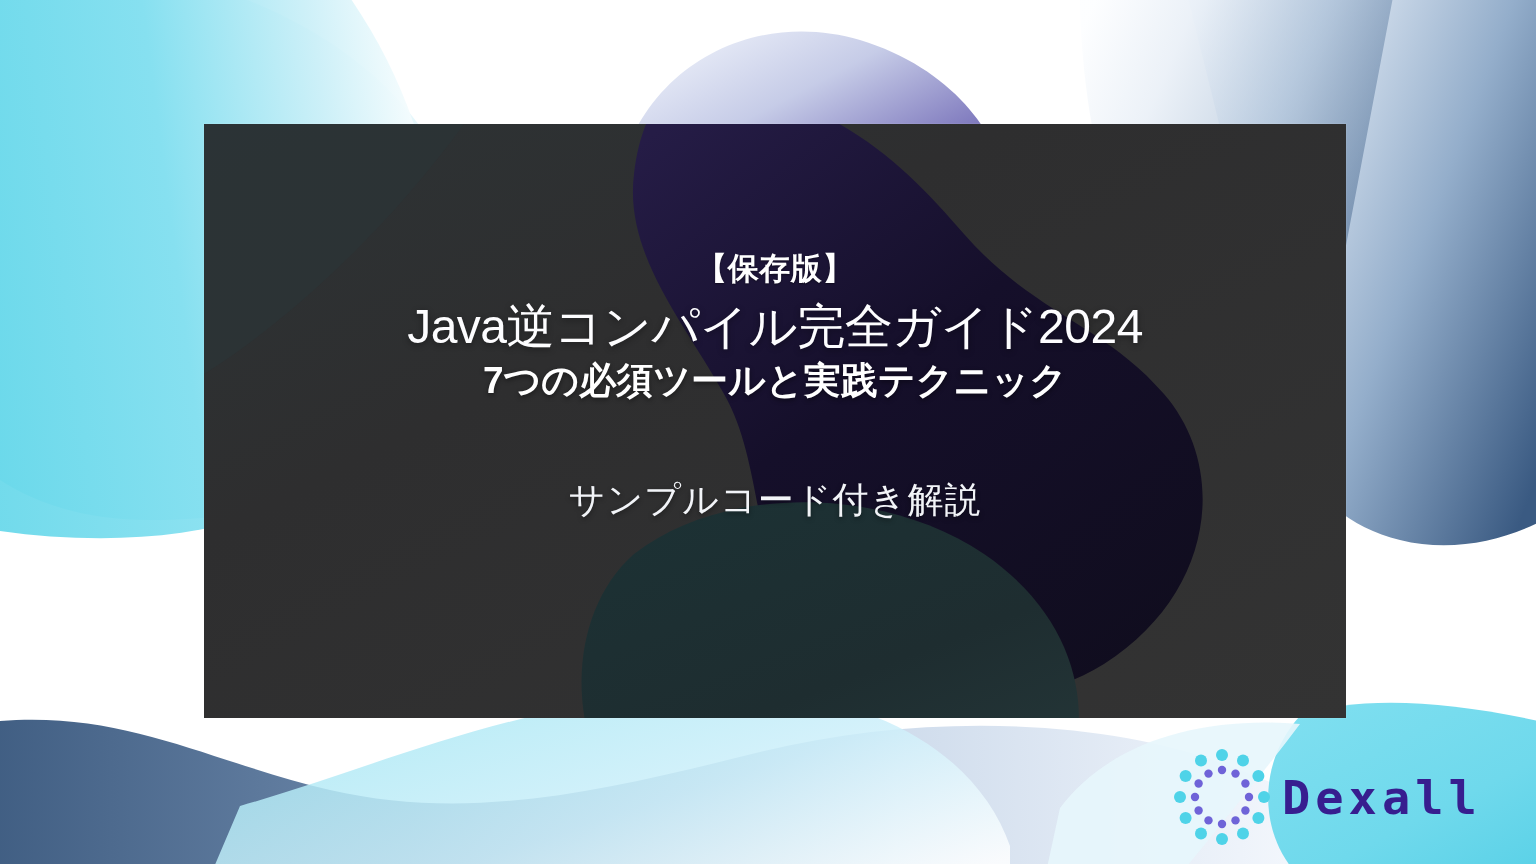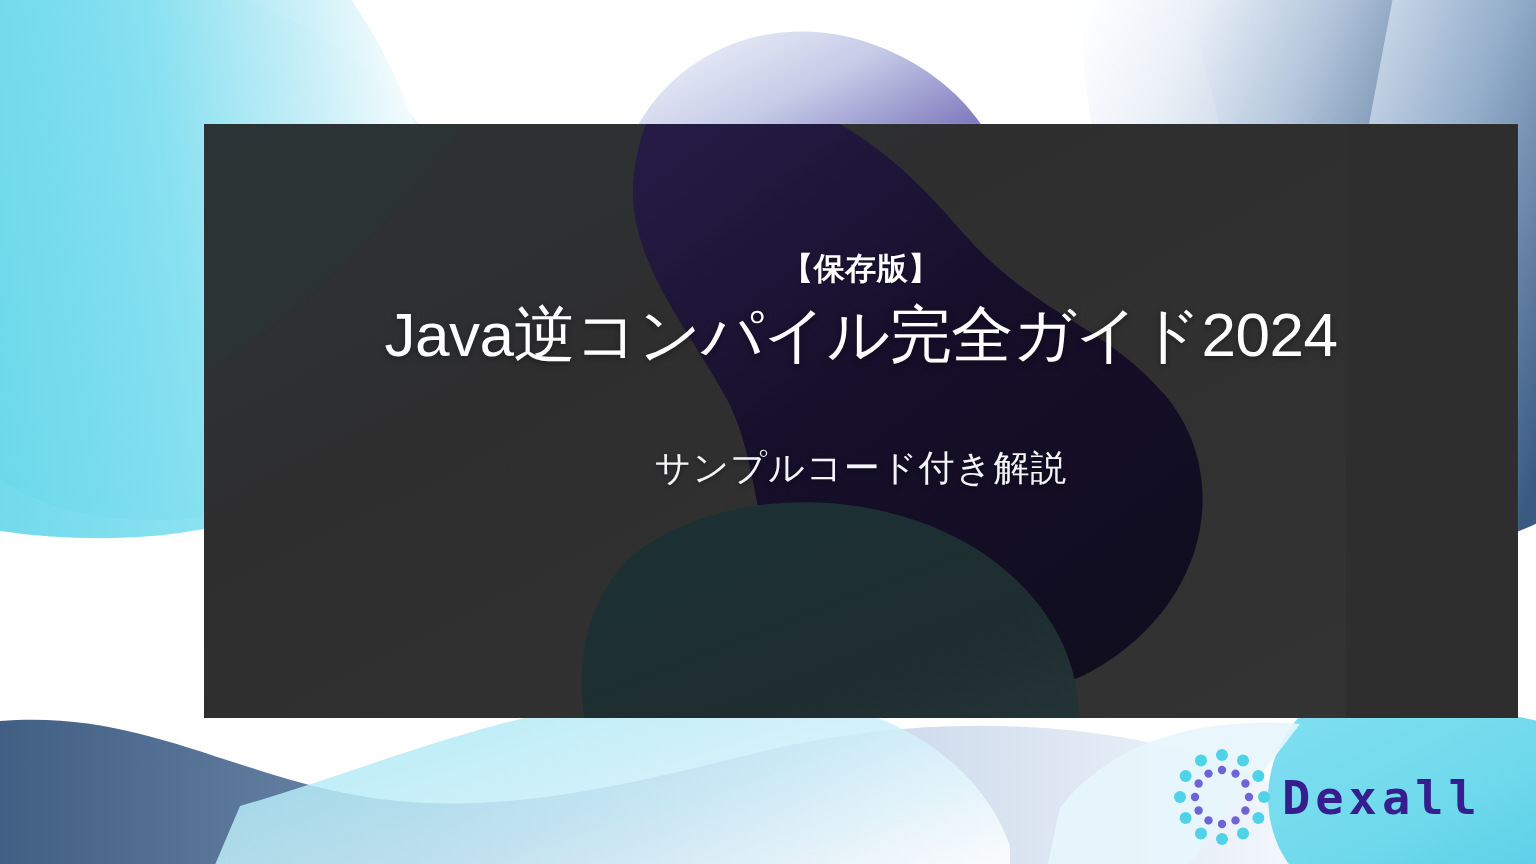"【保存版】" #card { width: 1314px -> 1142px }
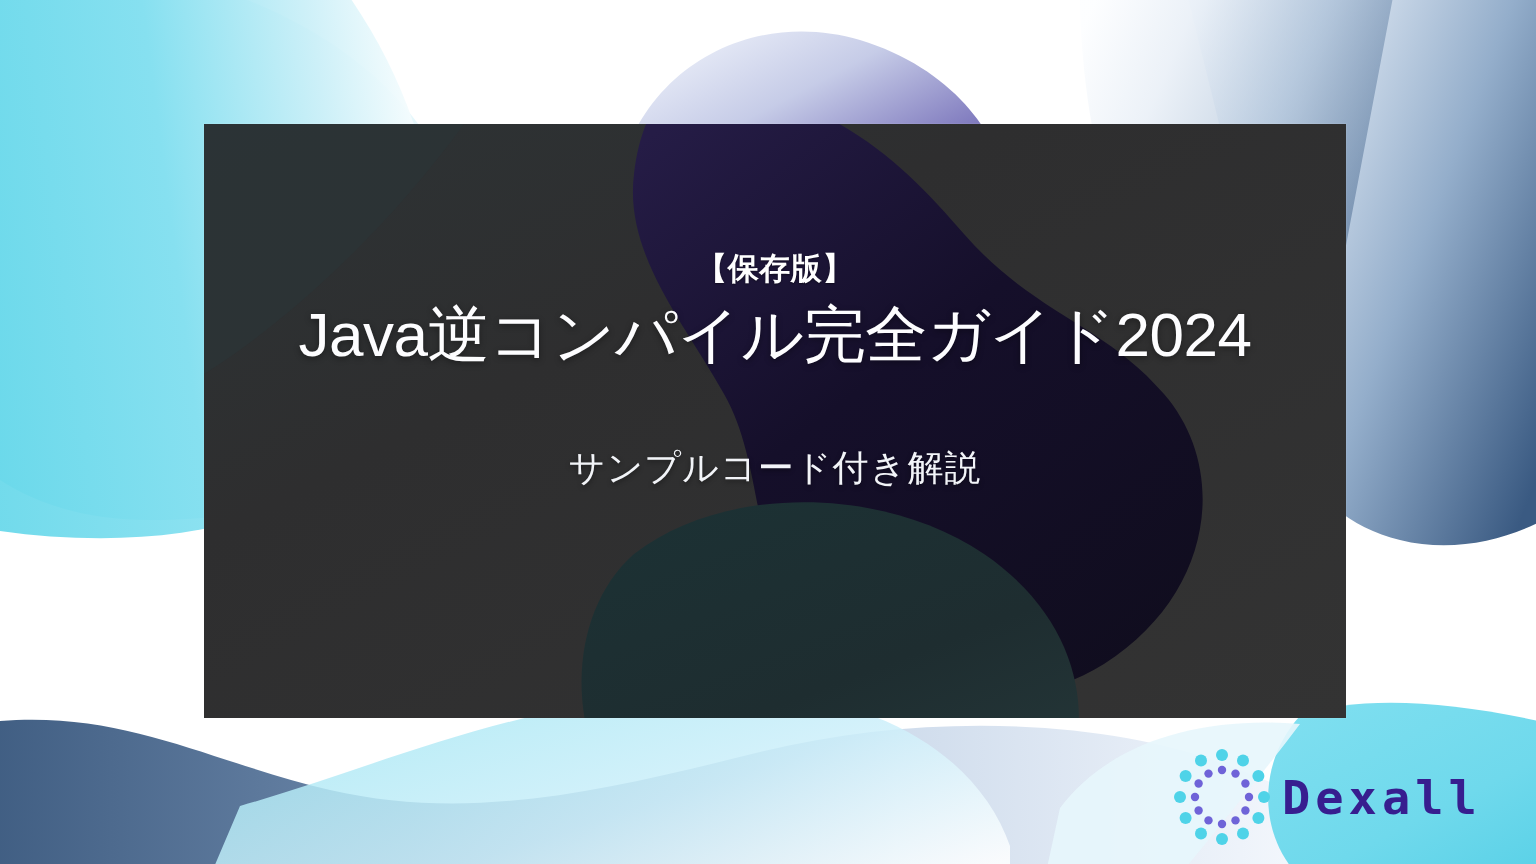"Java逆コンパイル完全ガイド2024" .headline { font-size: 62px -> 48px }
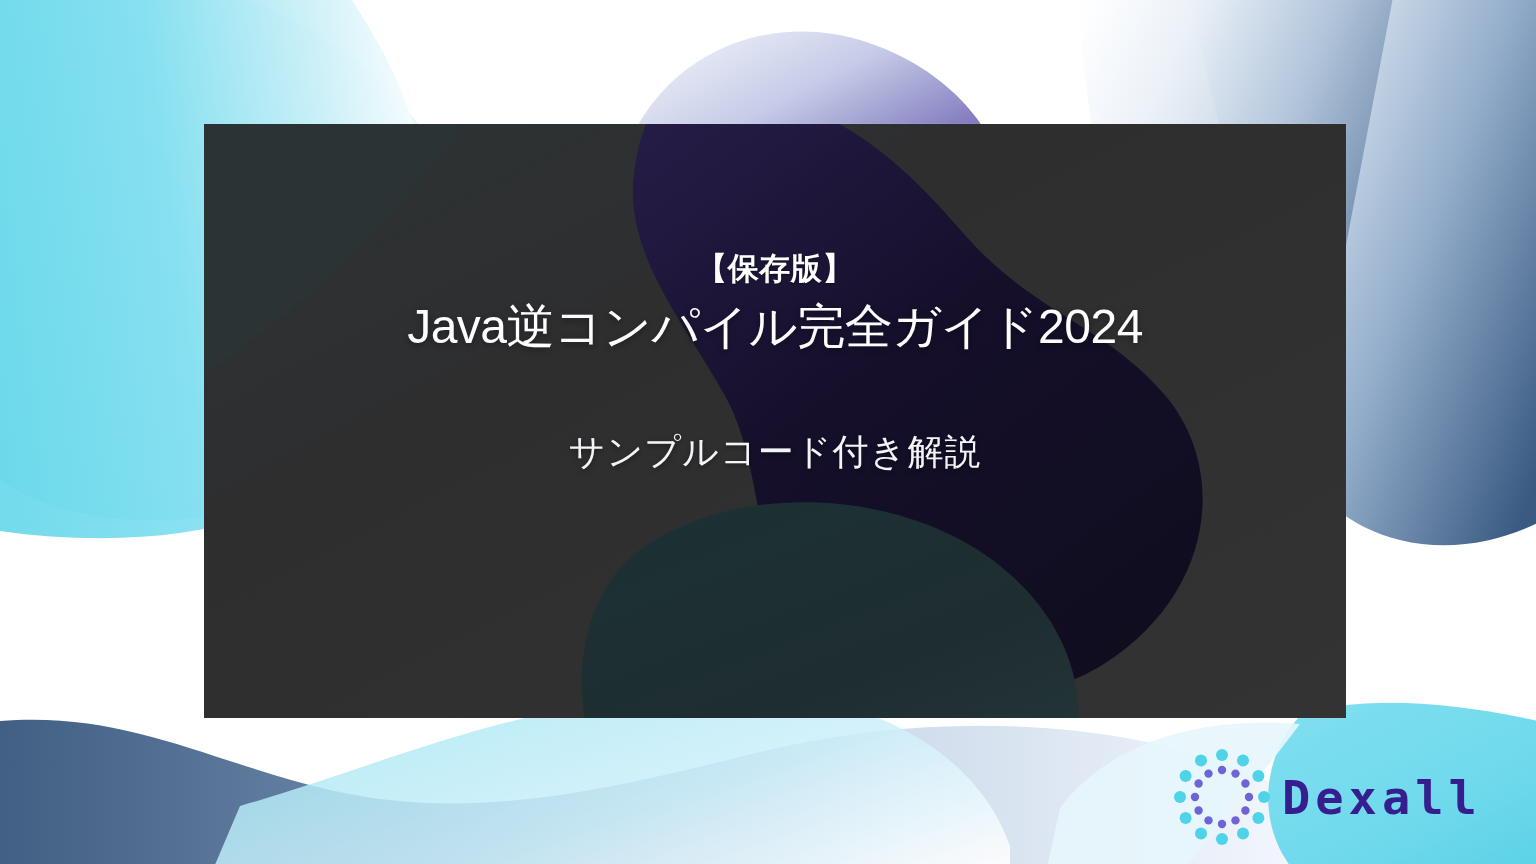"7つの必須ツールと実践テクニック" h2.subhead { html: none -> <h2>7つの必須ツールと実践テクニック</h2> }
